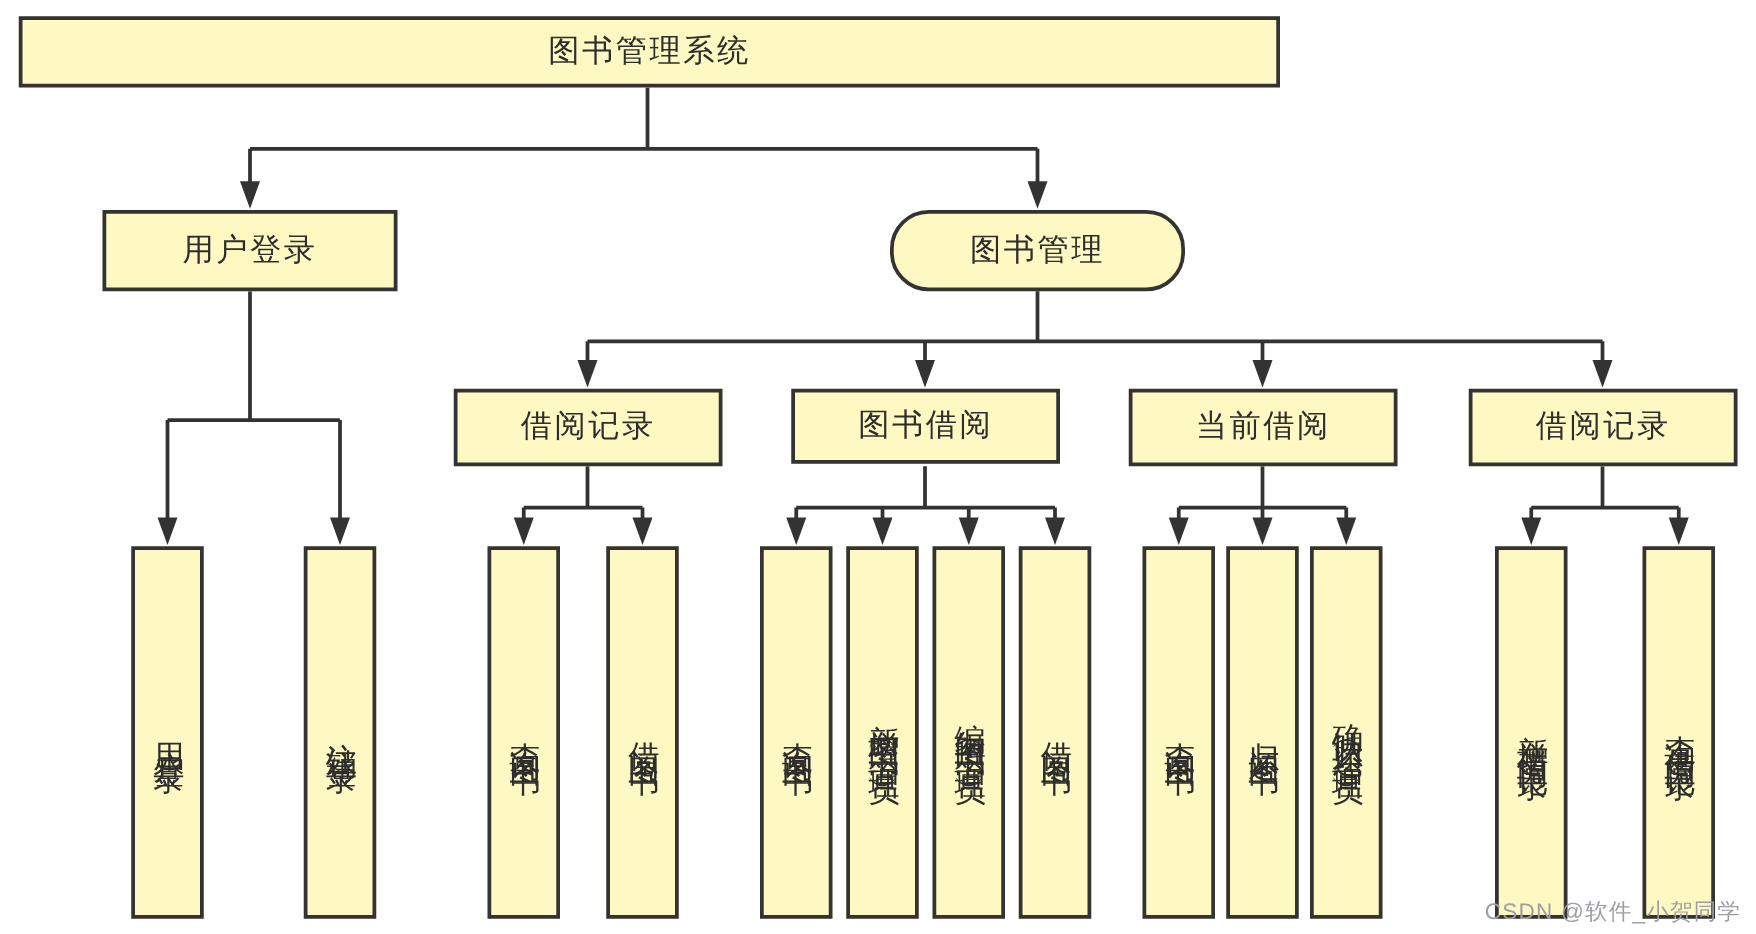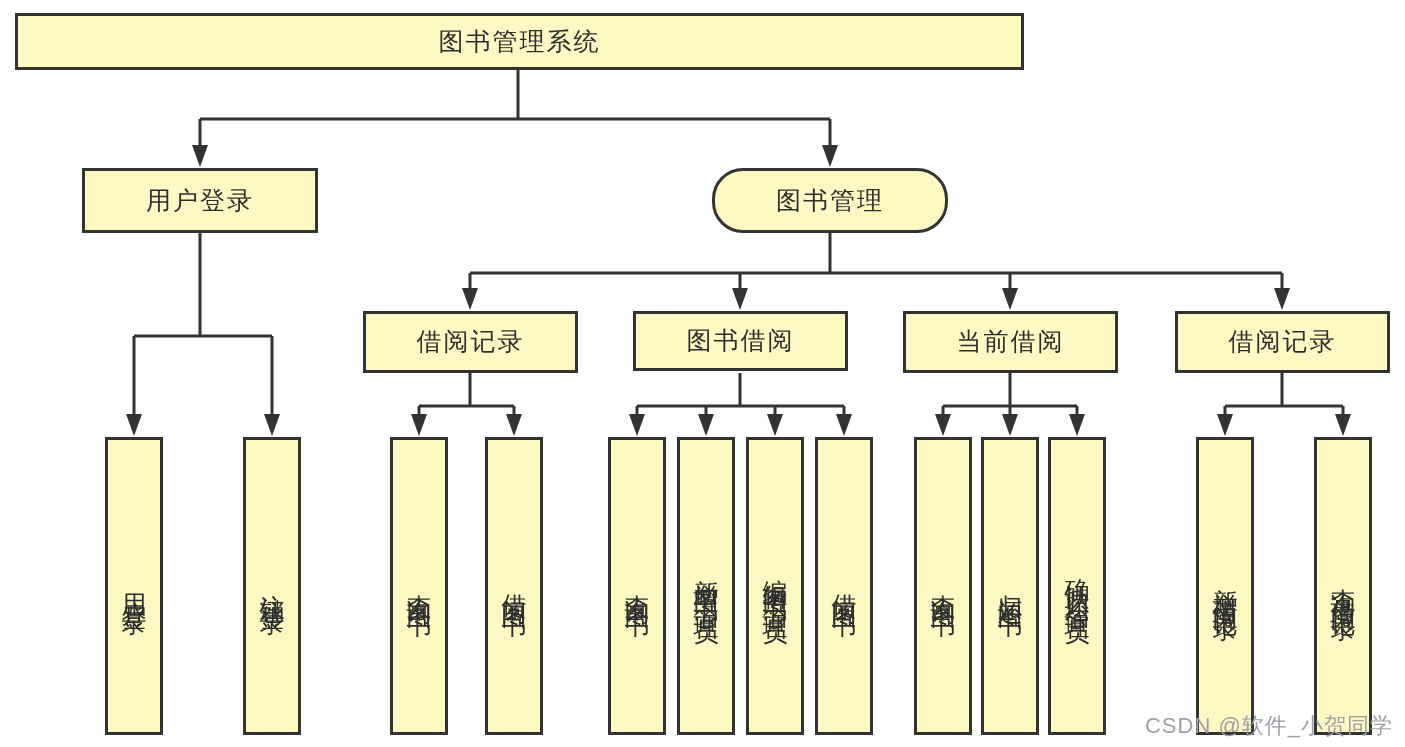"CSDN @软件_小贺同学" .watermark { font-size: 22px -> 18px }
